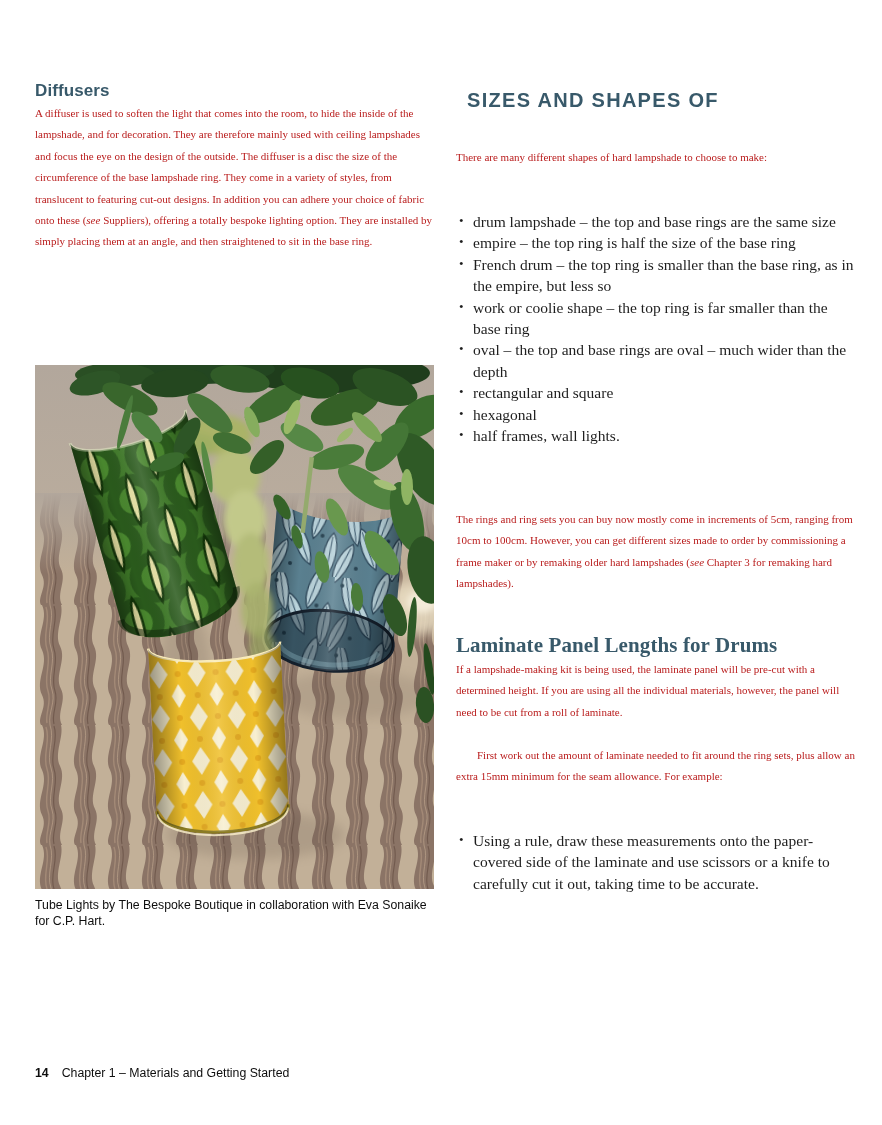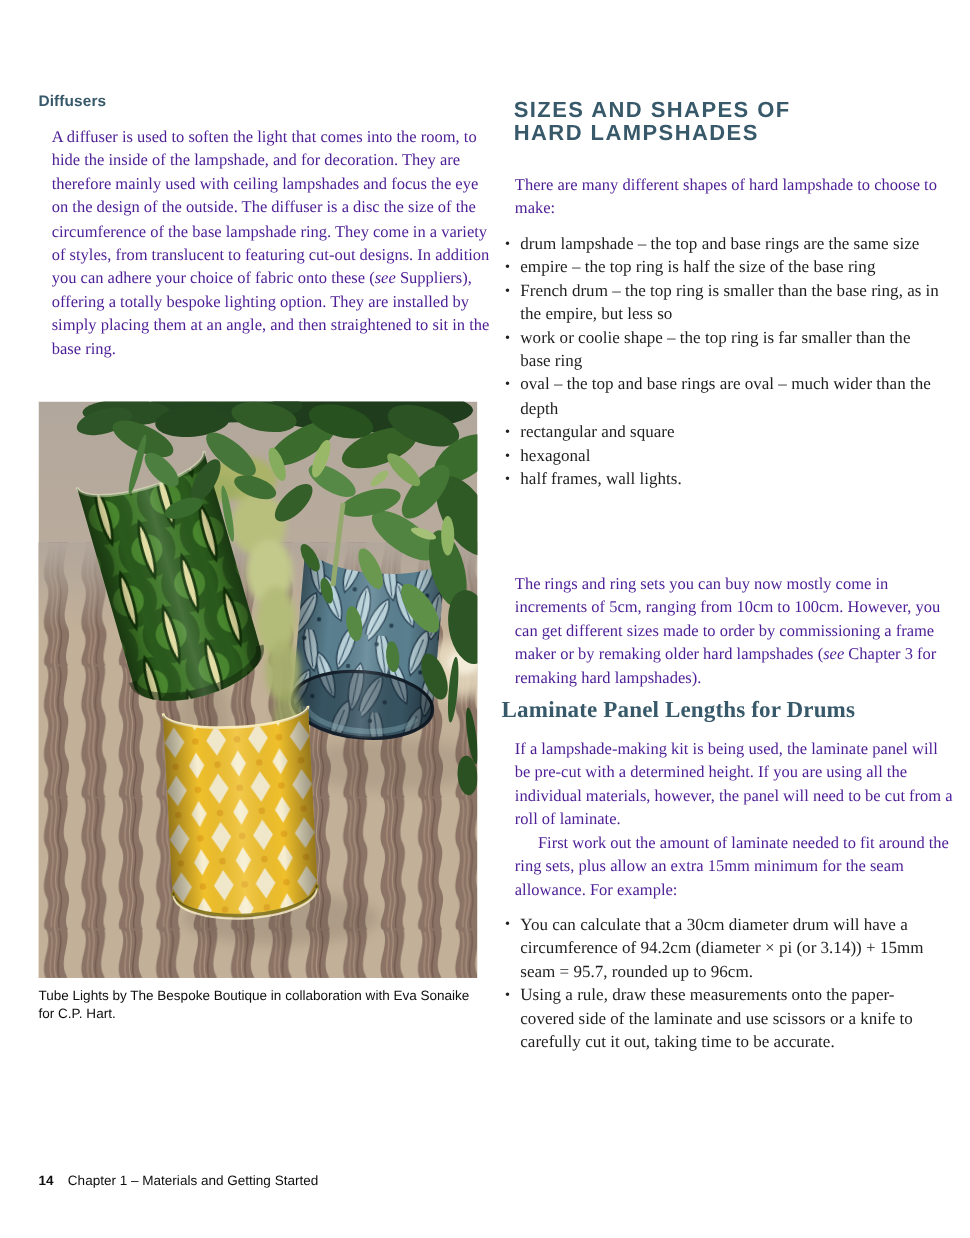"Diffusers" h2.sub-head { font-size: 14px -> 17px }
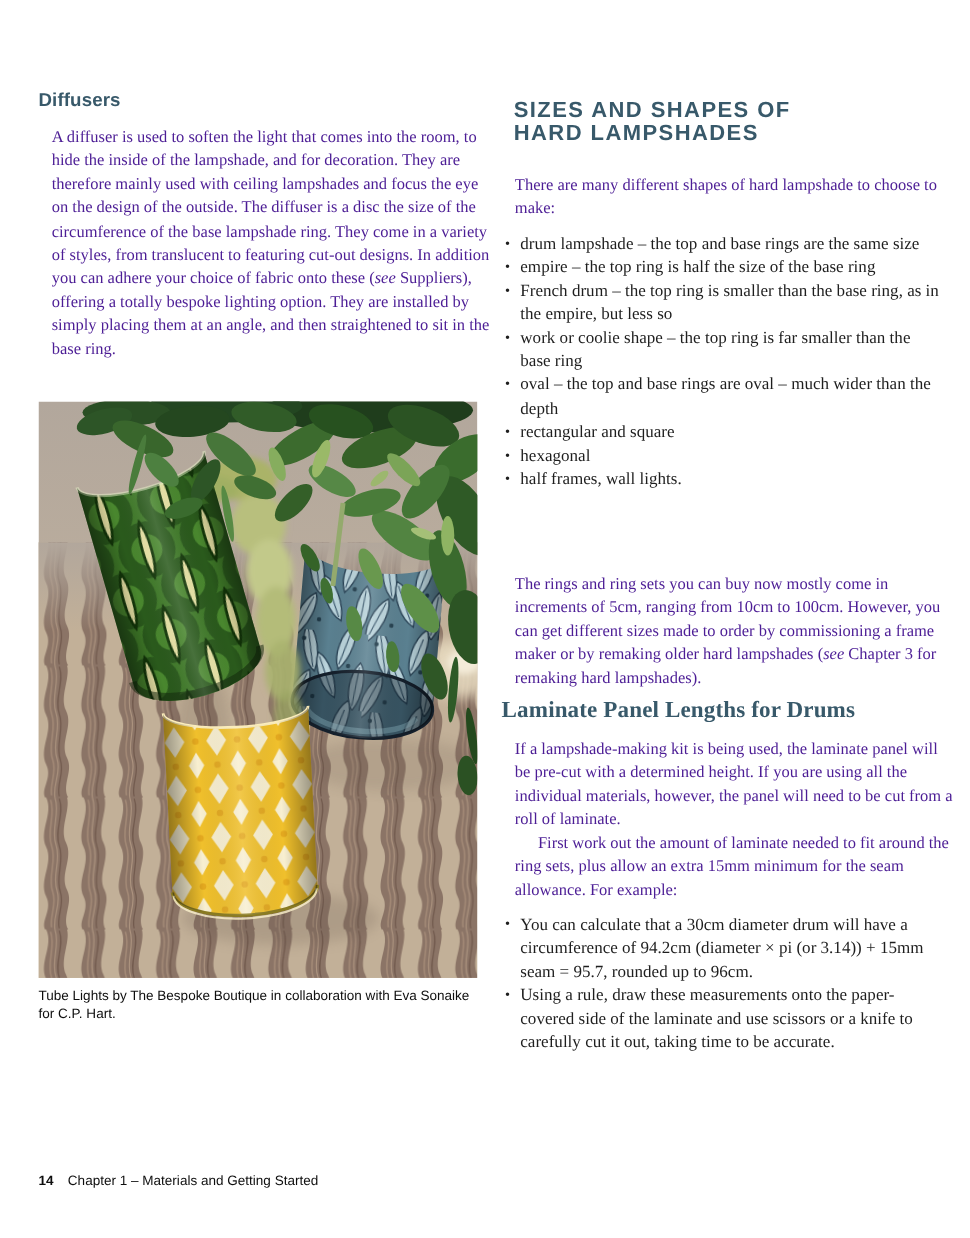"A diffuser is used to" .serif { color: #4c1d95 -> #b91c1c; font-size: 15px -> 11px; margin: 12px -> 0 }
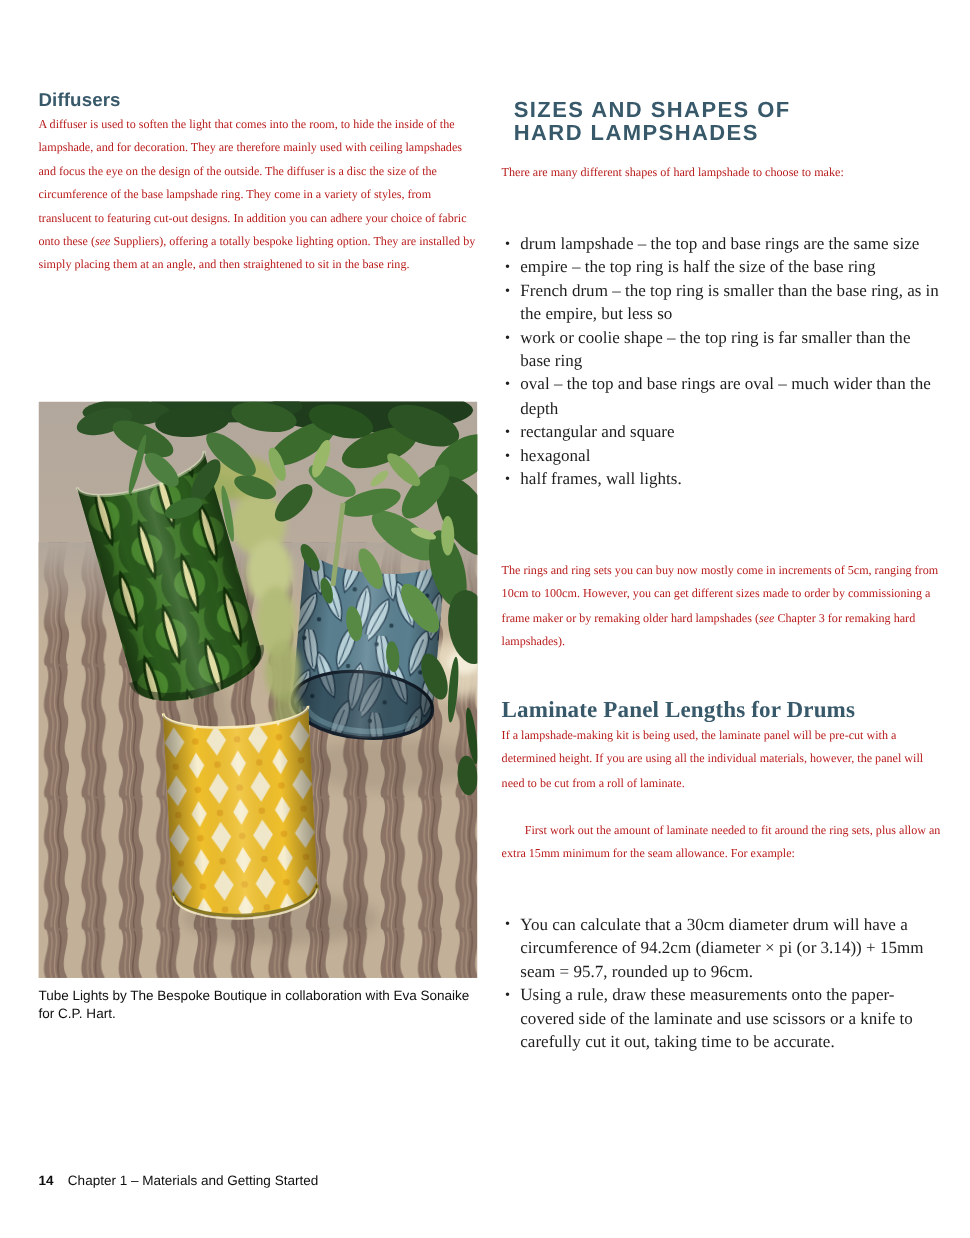"HARD LAMPSHADES" span { html: <span>HARD LAMPSHADES</span> -> none }
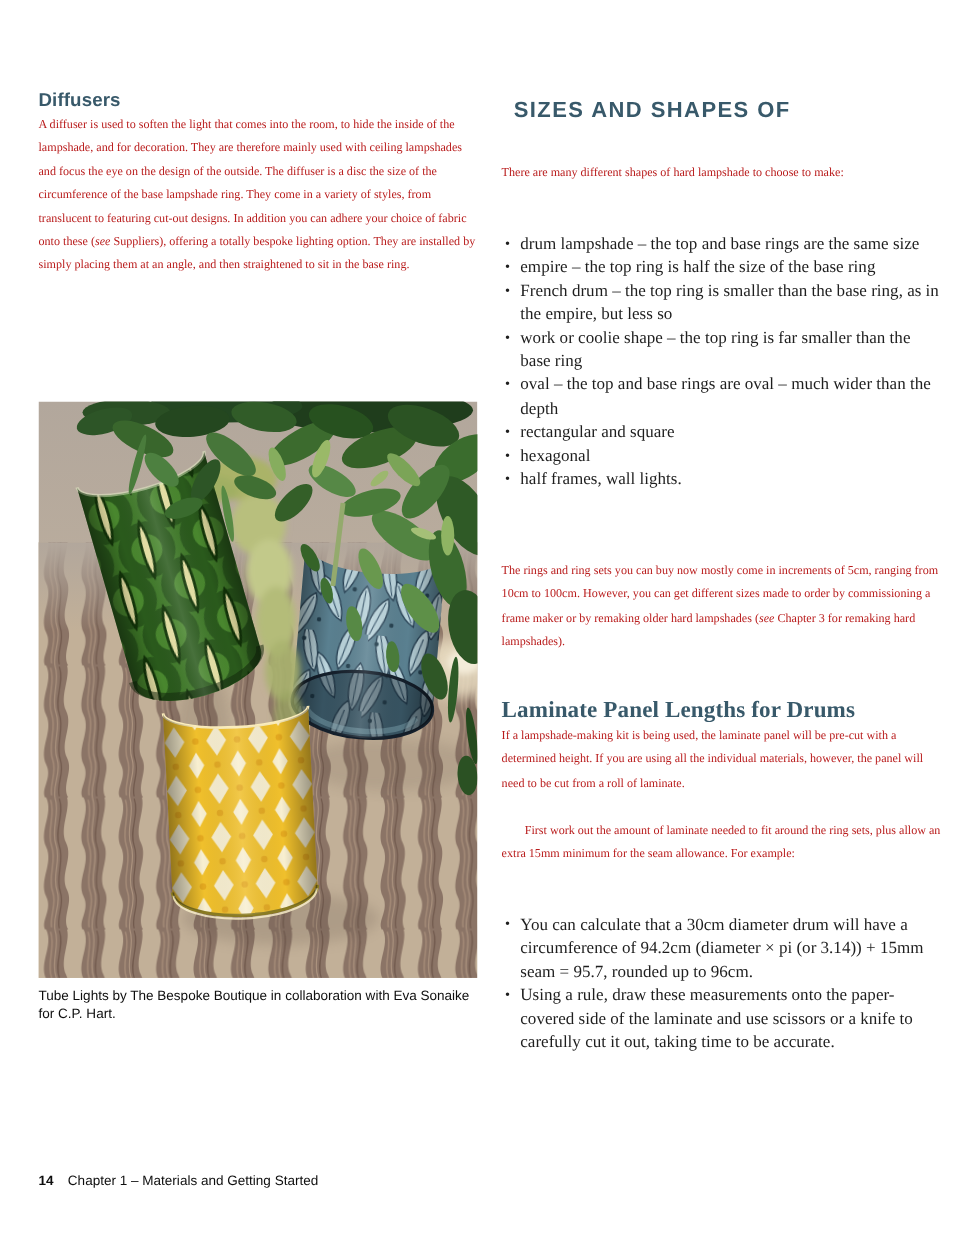"You can calculate that a" li { html: <li>You can calculate that a 30cm diameter drum will have a circumference of 94.2cm (diameter × pi (or 3.14)) + 15mm seam = 95.7, rounded up to 96cm.</li> -> none }
